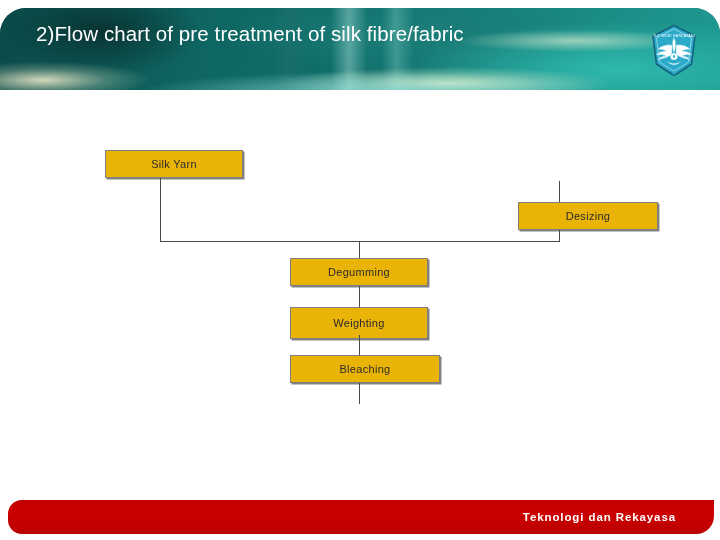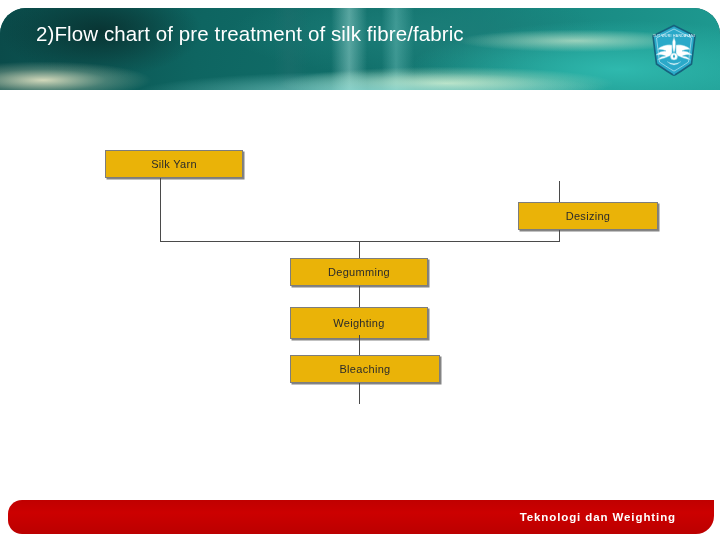"Teknologi dan Weighting" div { text: Weighting -> Rekayasa }
